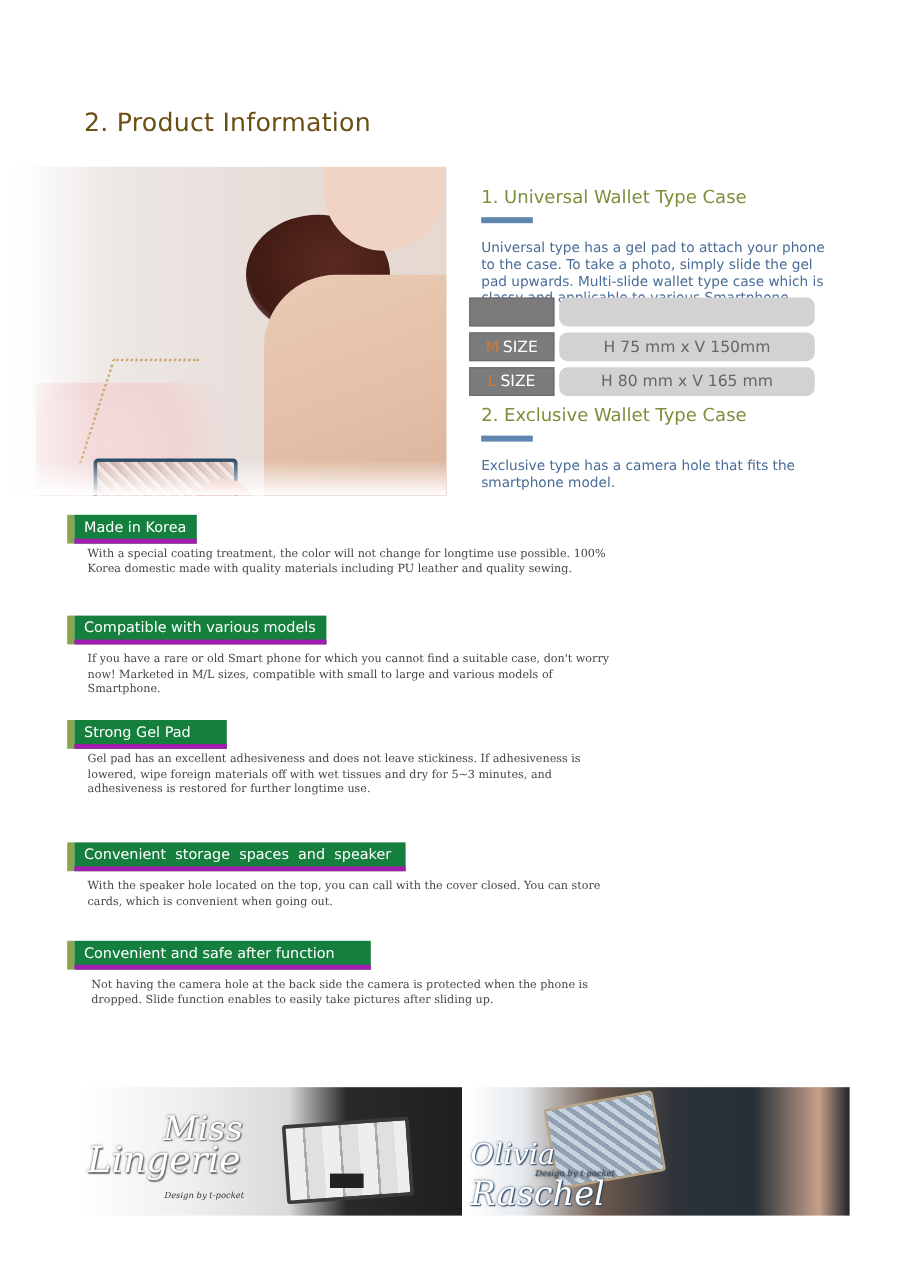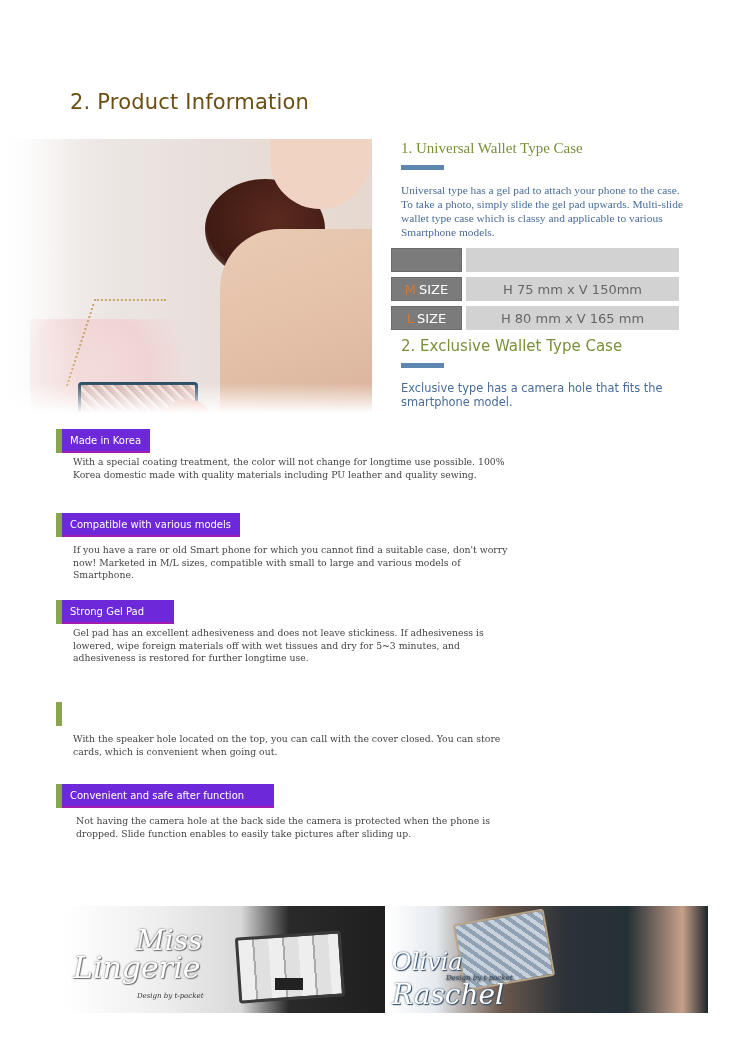"1. Universal Wallet Type Case" div.spec { font-family: Liberation Serif, serif -> none; top: 140px -> 155px }
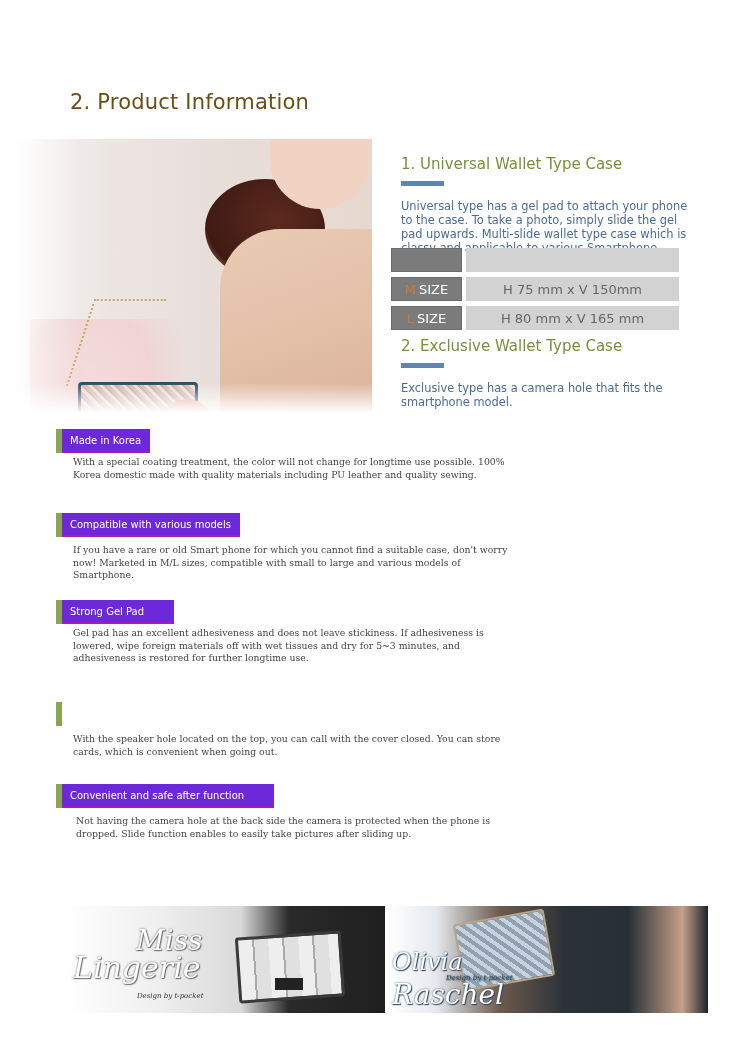"H 75 mm x V" .size-val { border-radius: none -> 7px }
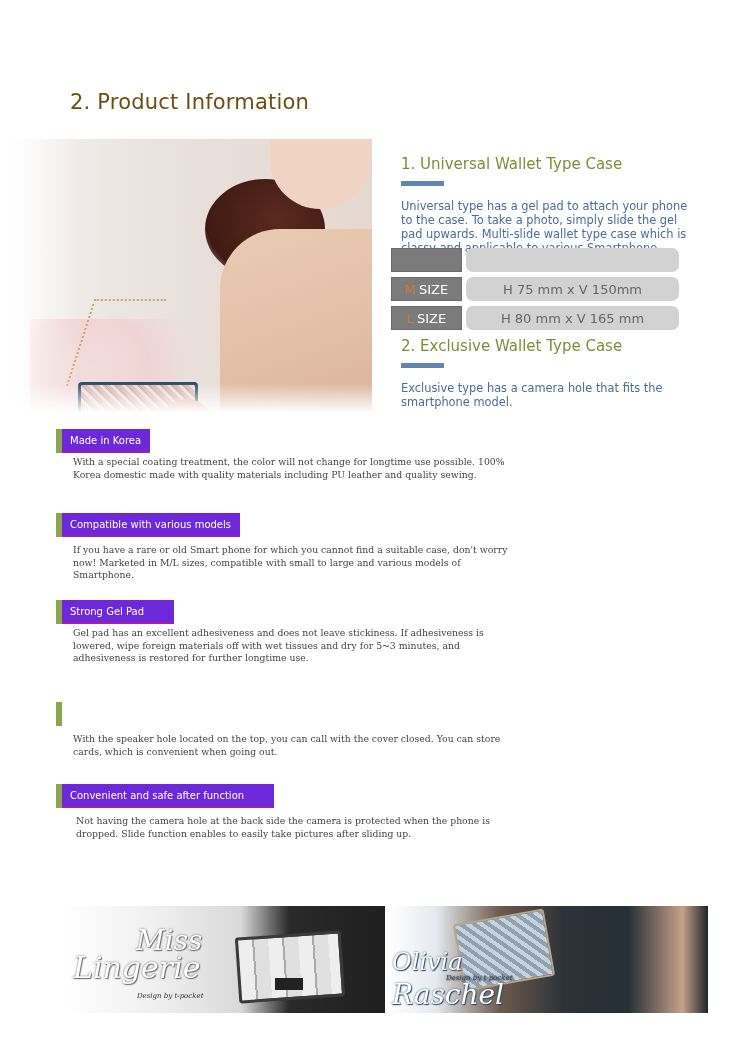"Made in Korea" .feature-label { background: #6d28d9 -> #15803d; border-bottom: 2px solid #a21caf -> 4px solid #a21caf; font-size: 10px -> 12px }
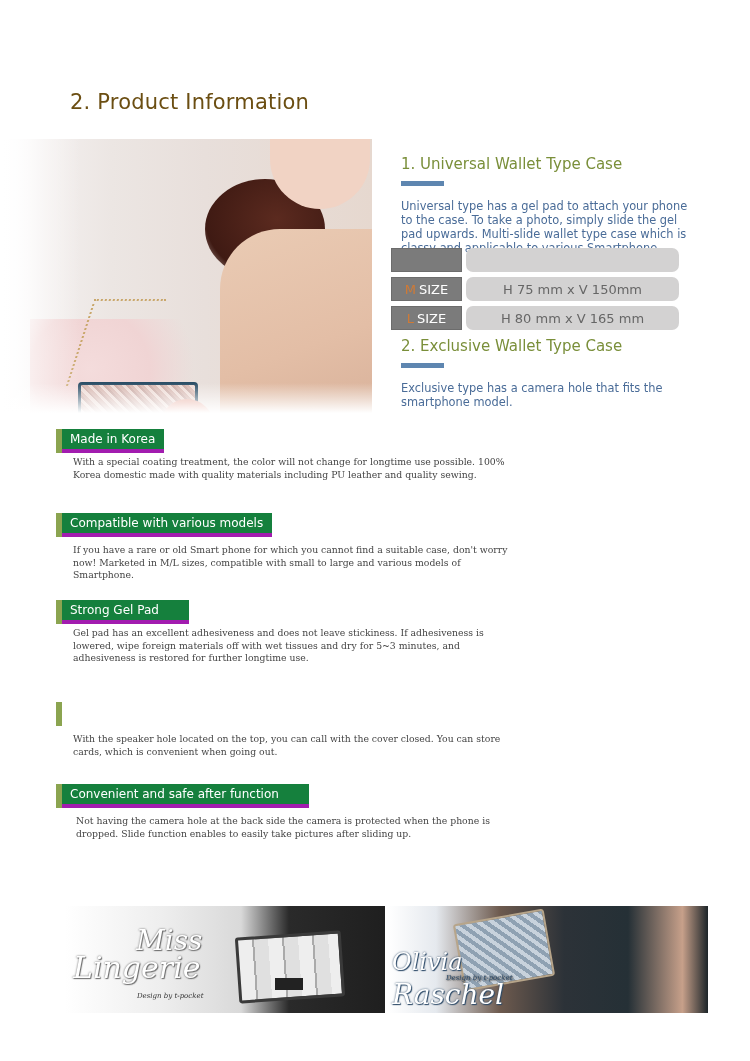"Convenient storage spaces and speaker" div.feature-label { html: none -> <div>Convenient storage spaces and speaker</div> }
